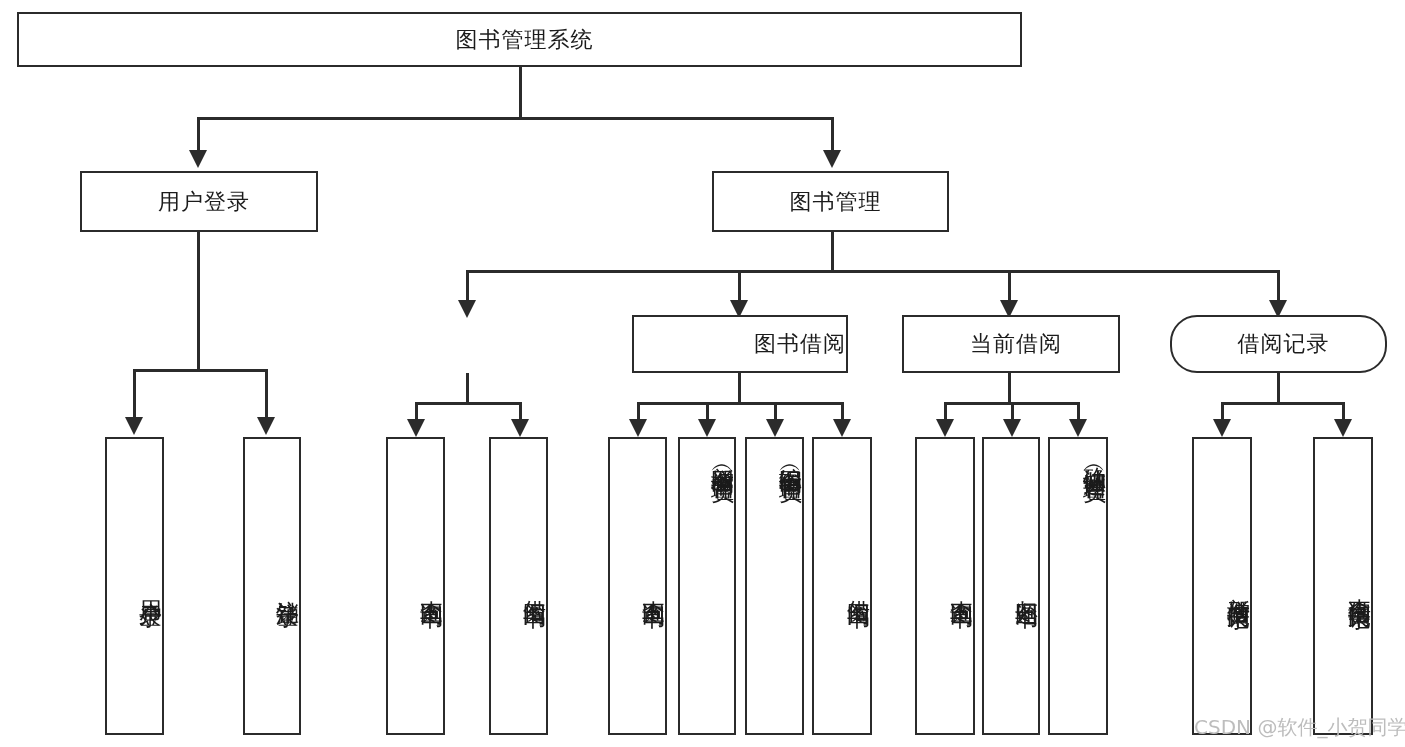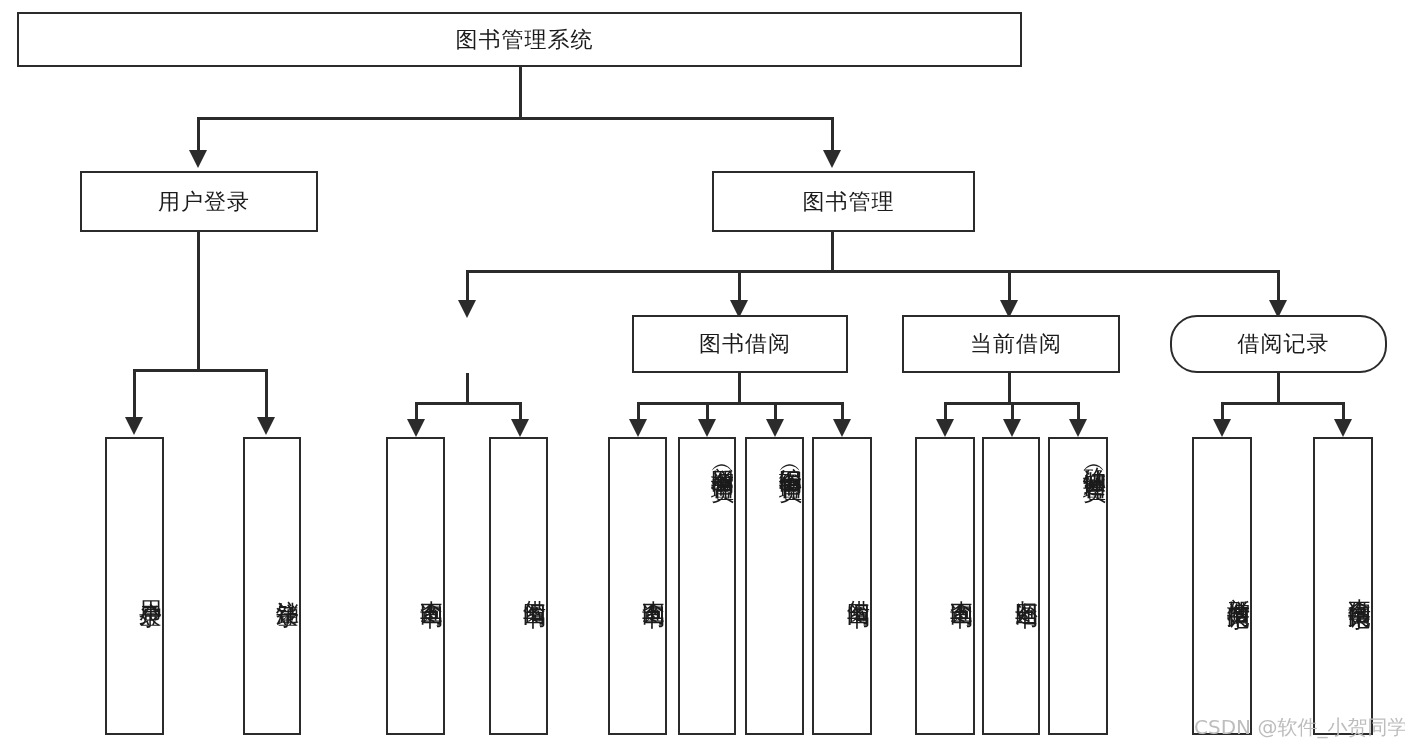"图书管理" div.node { width: 263px -> 237px }
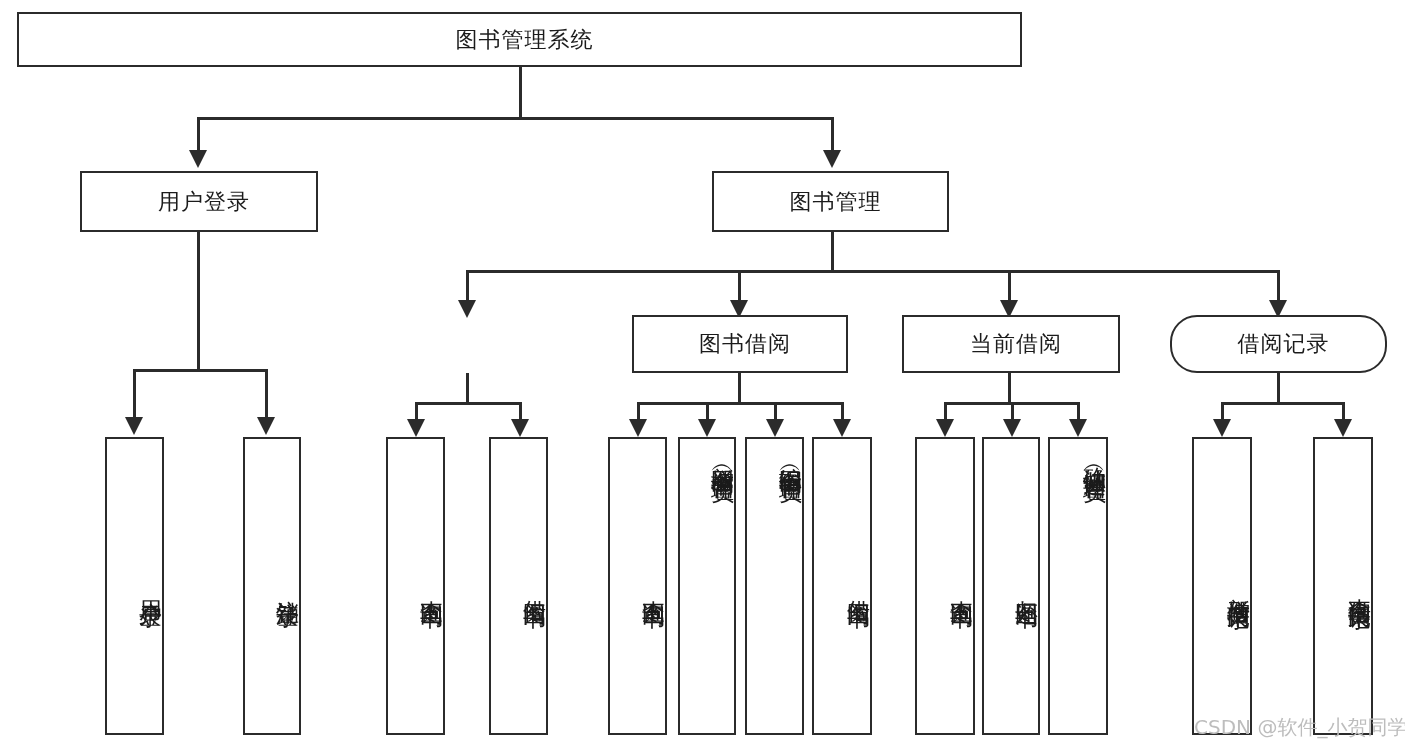"图书借阅" div.node { justify-content: none -> flex-end }
